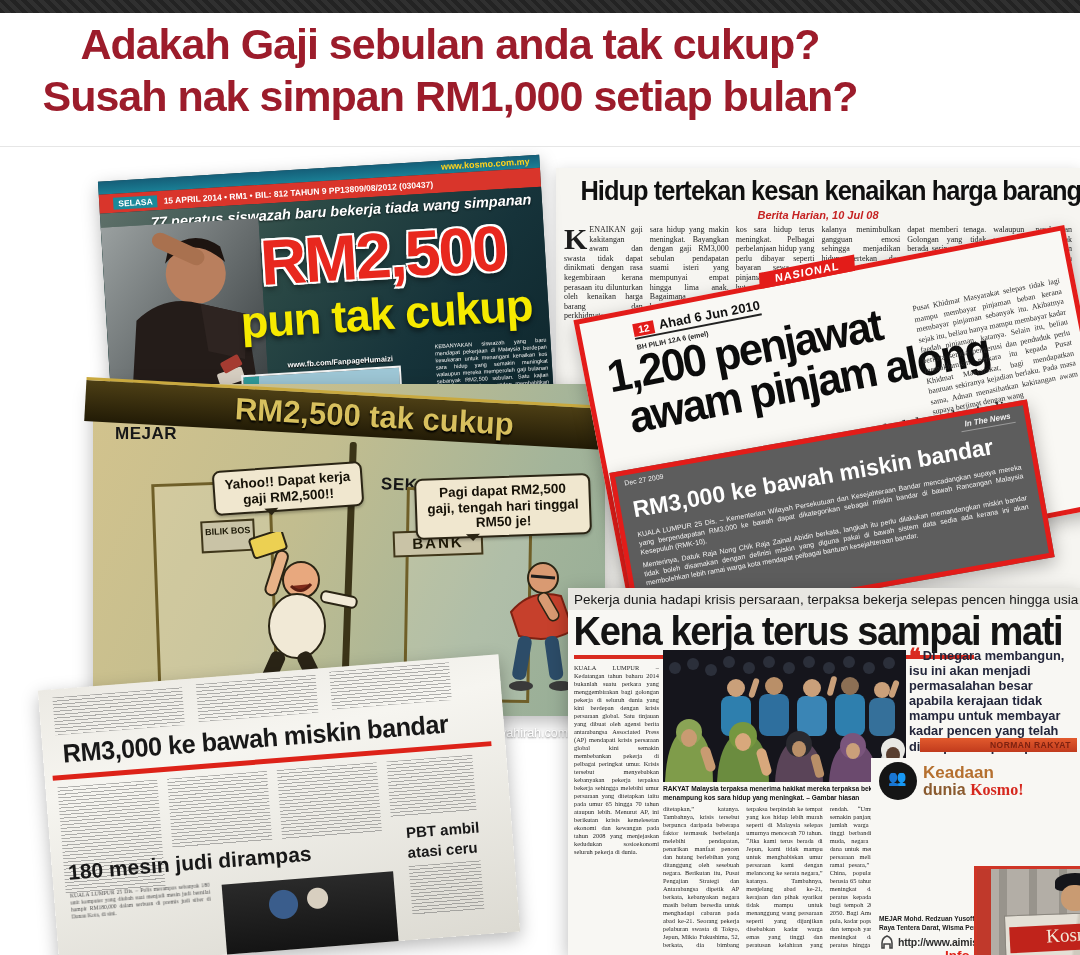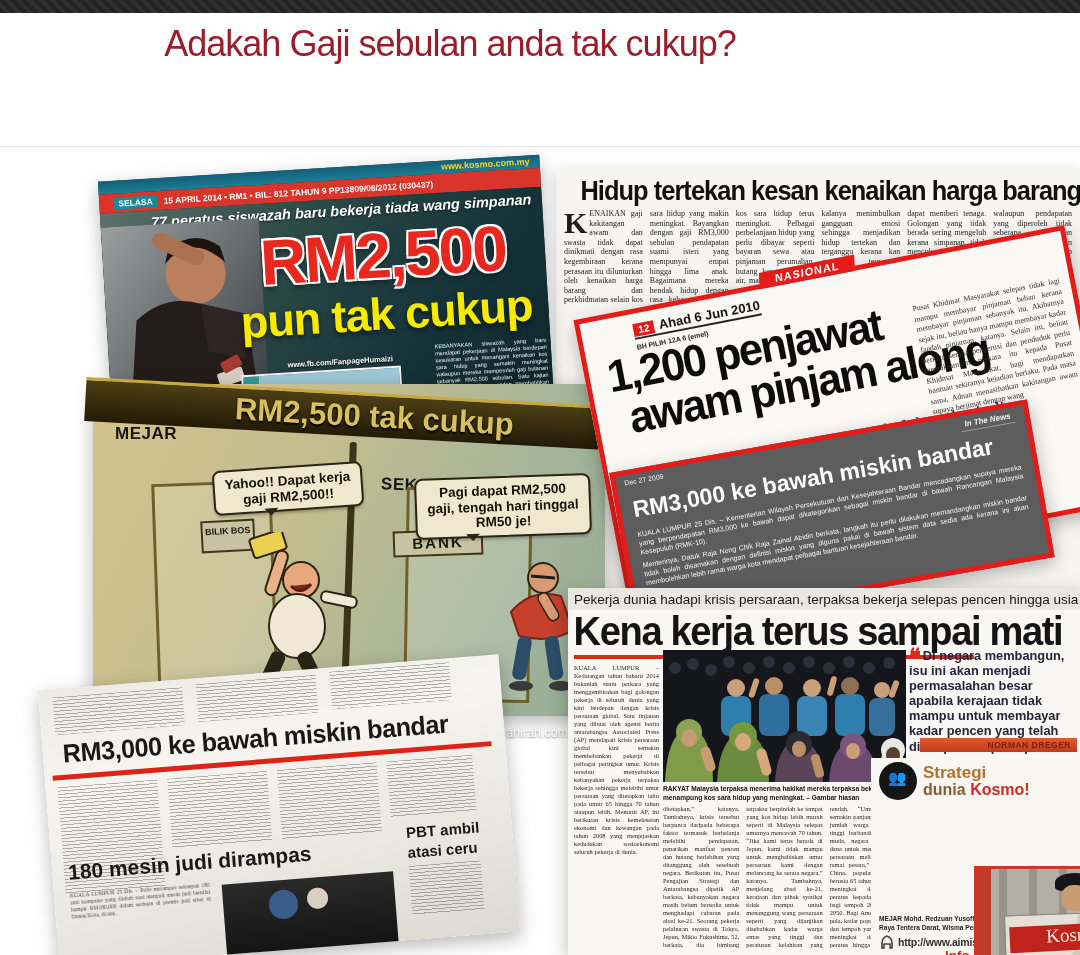"Adakah Gaji sebulan anda tak" .pagehead { font-size: 36px -> 43px; font-weight: normal -> bold }
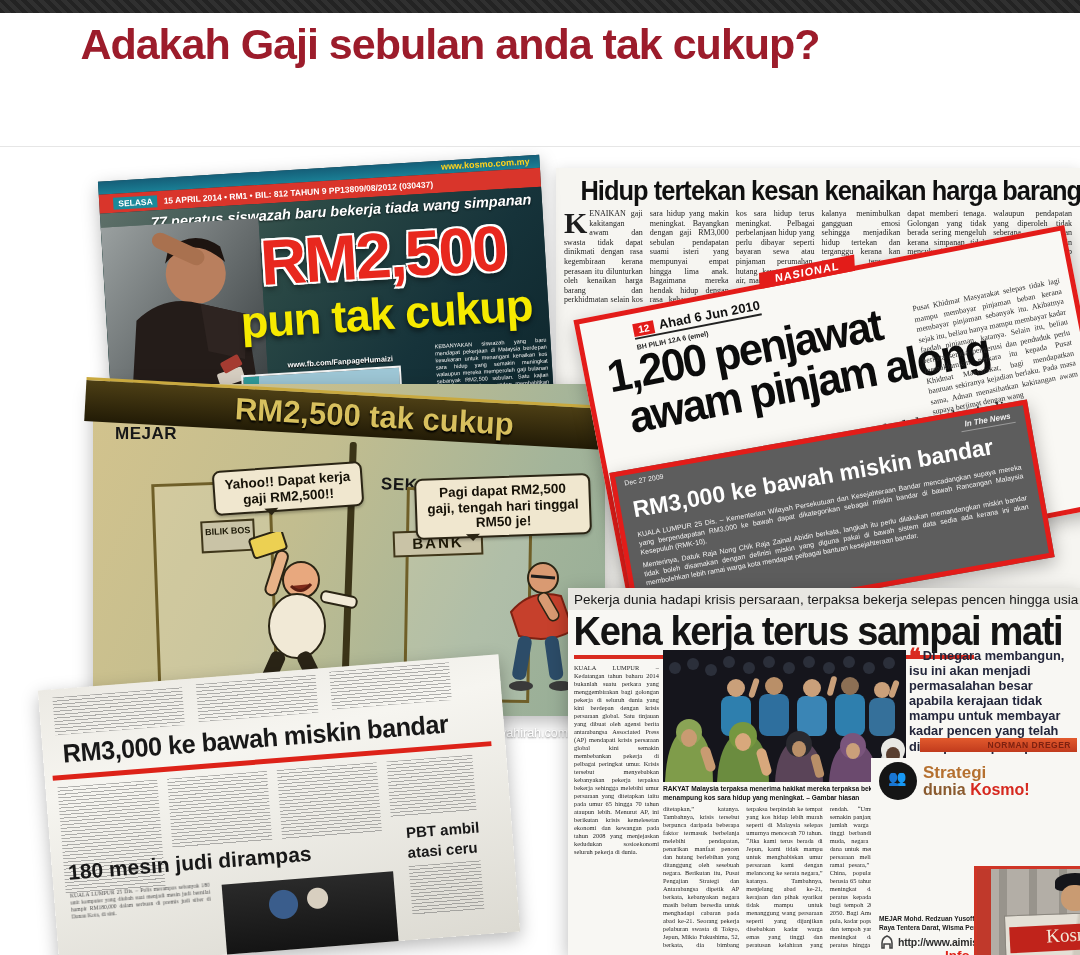"Susah nak simpan RM1,000 setiap" div { html: none -> <div>Susah nak simpan RM1,000 setiap bulan?</div> }
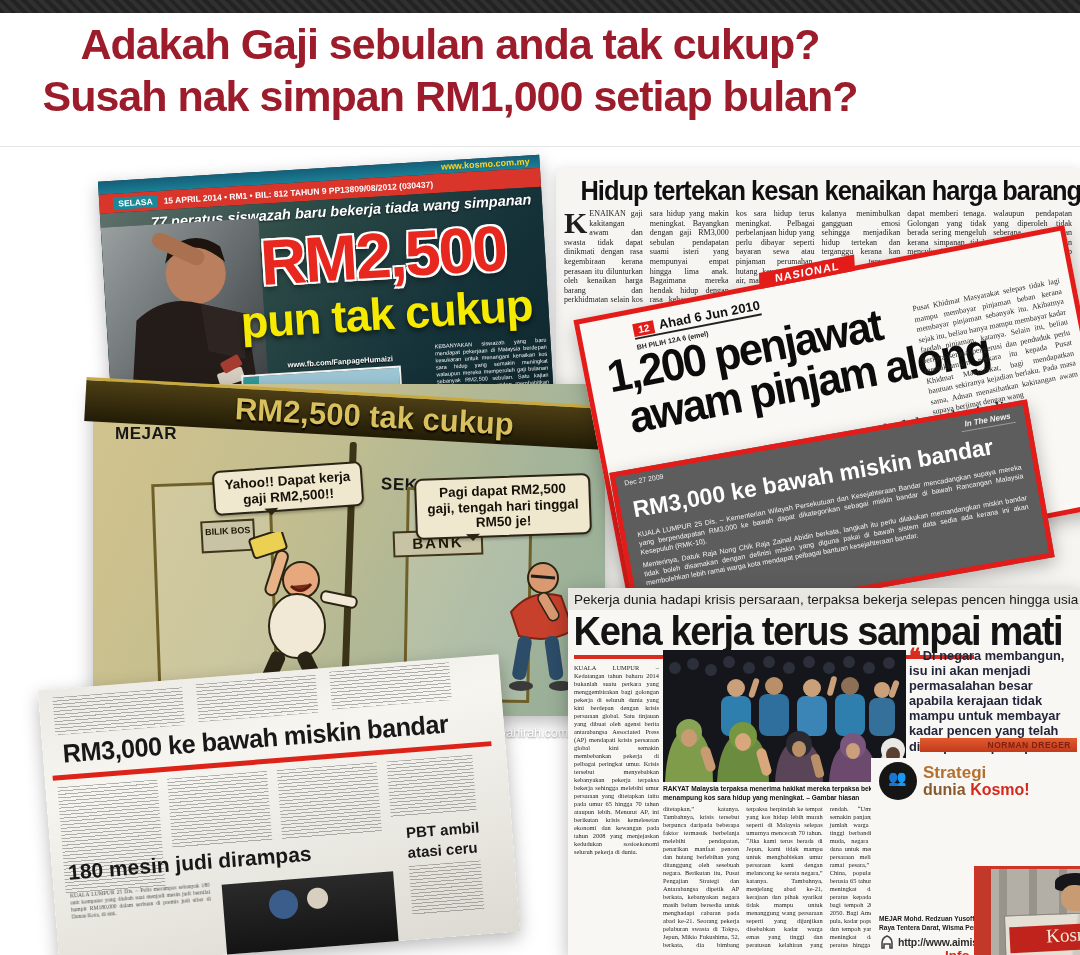"Berita Harian, 10 Jul 08" div.src { html: none -> <div>Berita Harian, 10 Jul 08</div> }
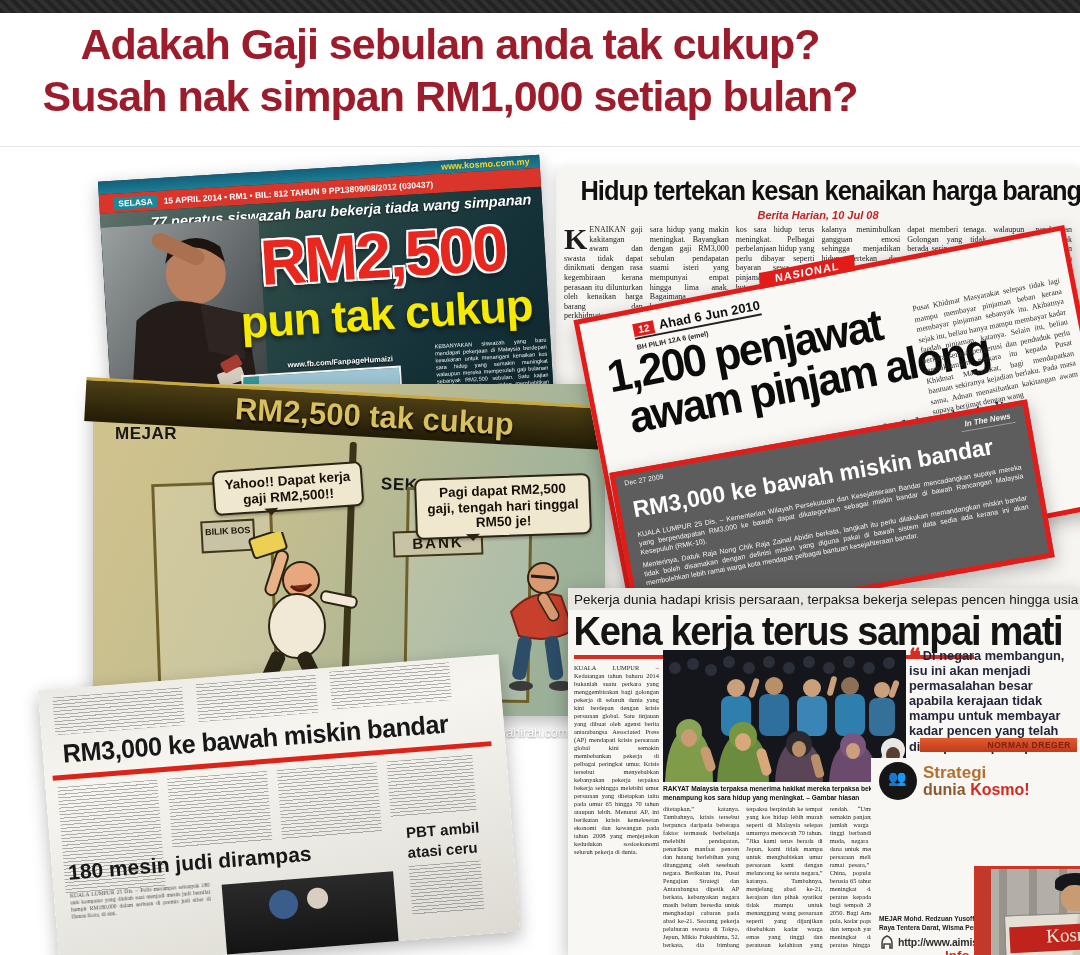"NORMAN DREGER" div.dreger { text: DREGER -> RAKYAT }
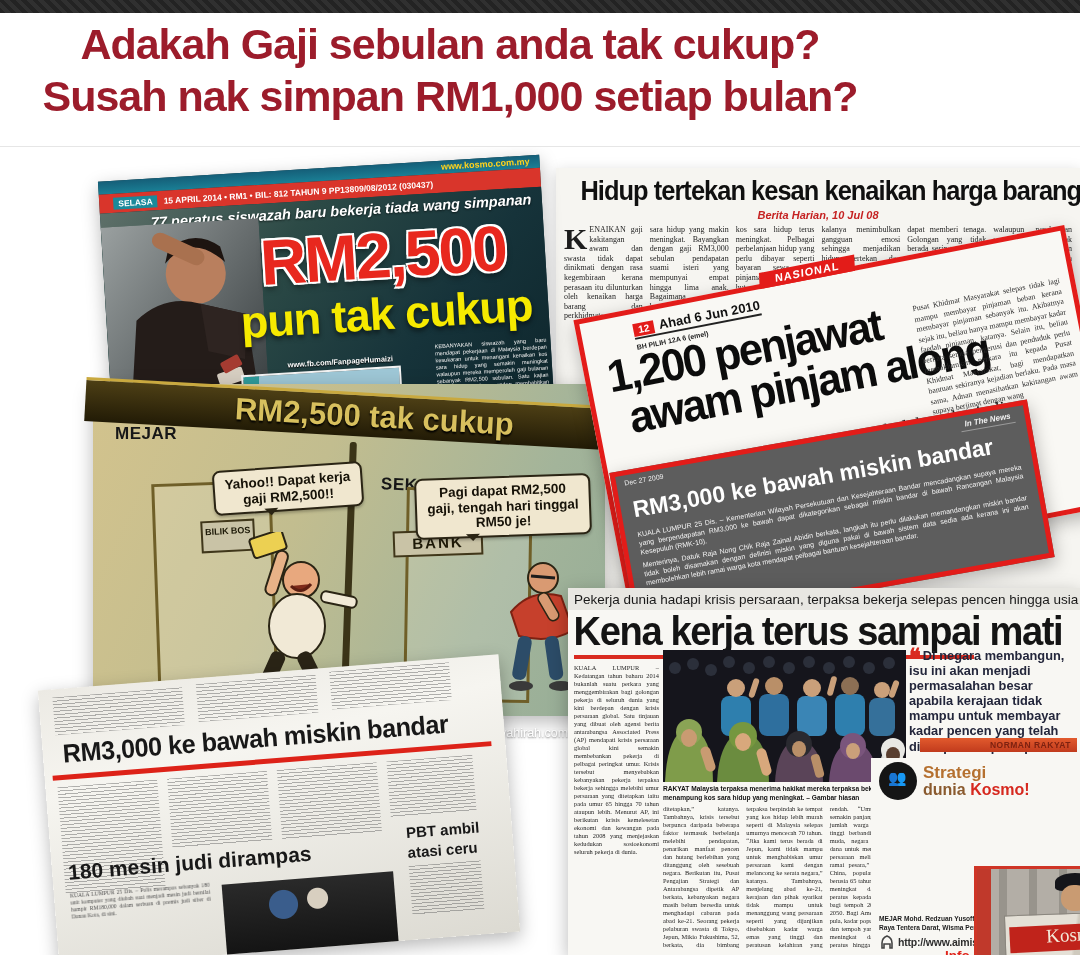"Strategi" div.b1 { text: Strategi -> Keadaan }
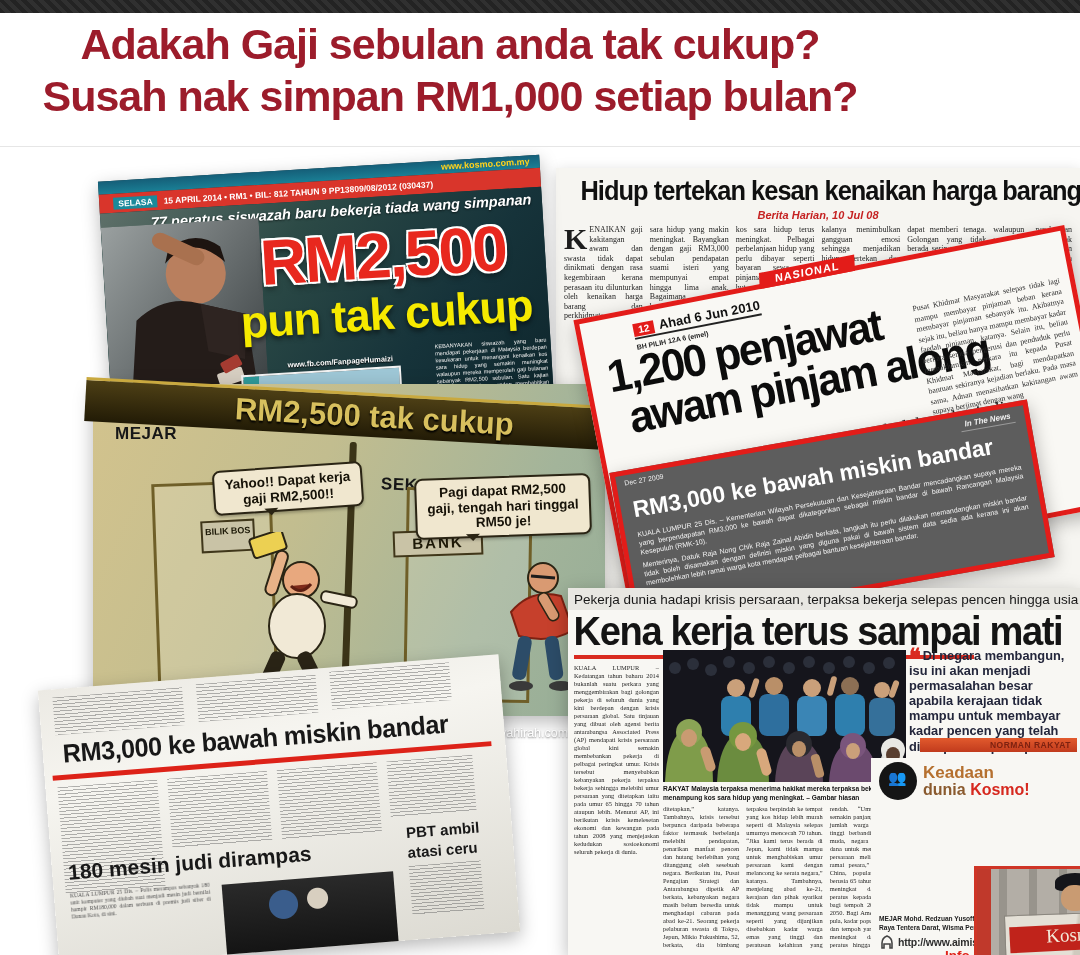"Kosmo!" .pembaca .b3 { font-family: none -> Liberation Serif, serif }
